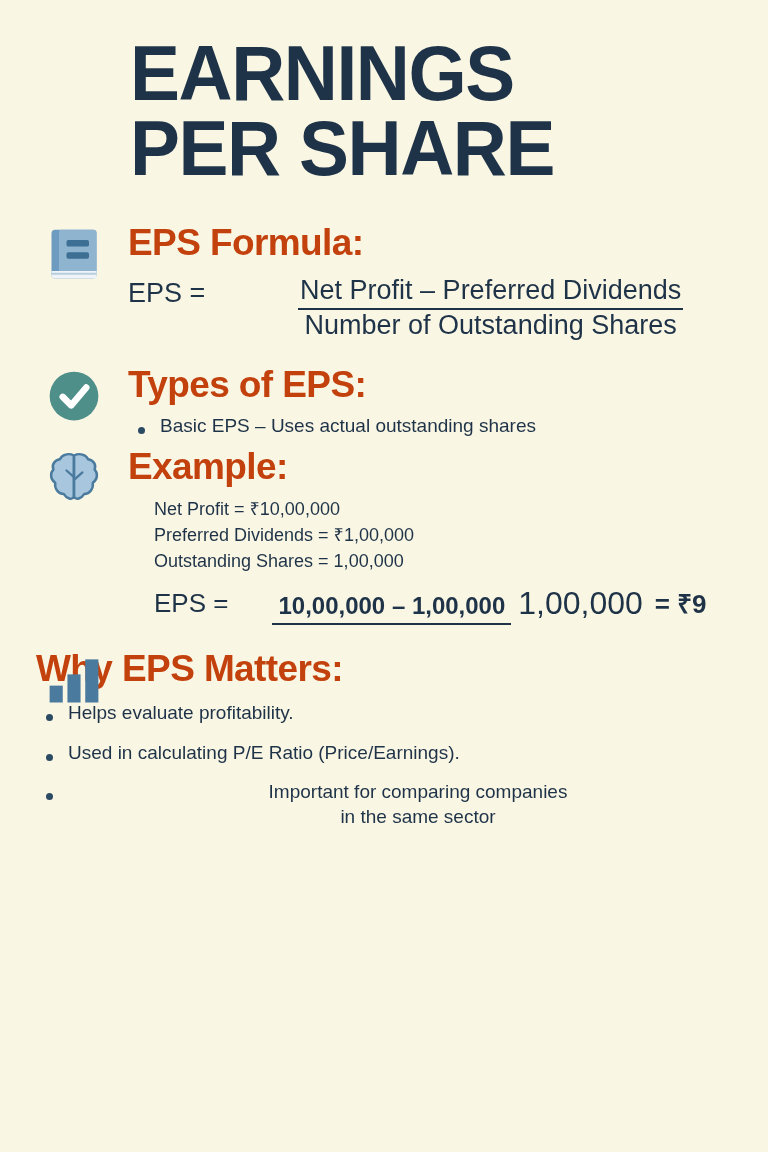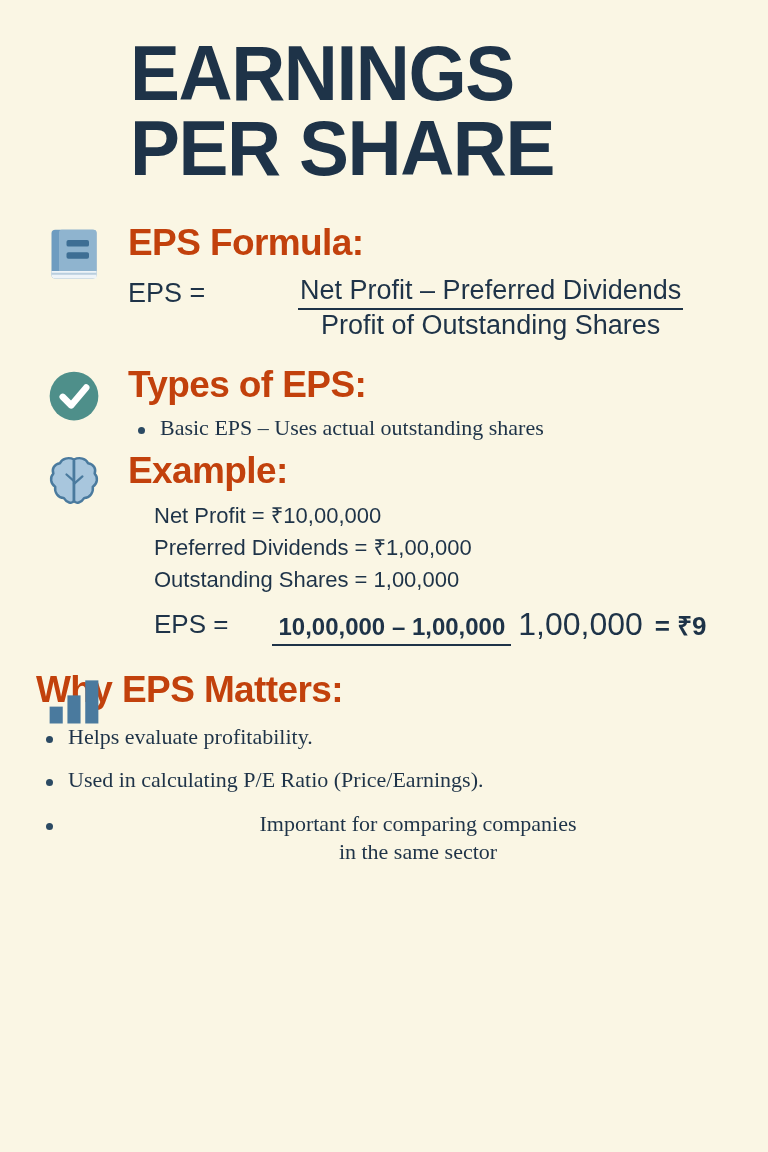"Profit of Outstanding Shares" span.frac-den { text: Profit -> Number }
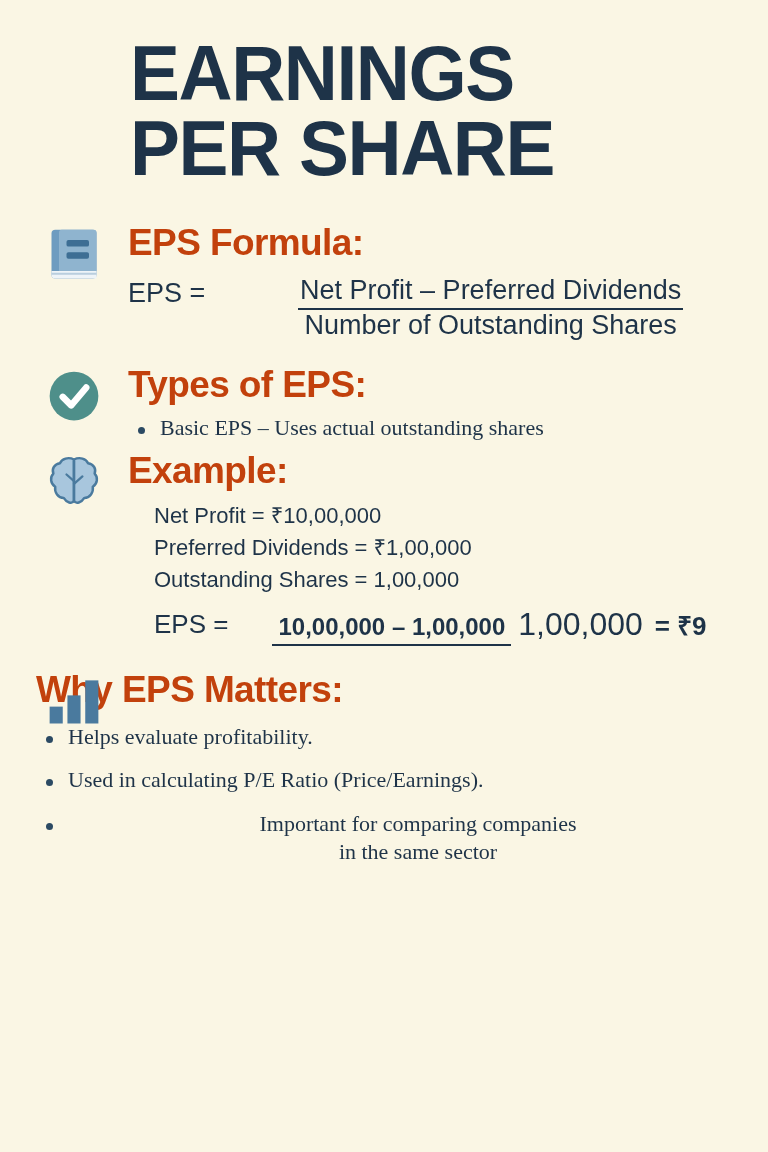"Basic EPS – Uses actual" .bullets li { font-family: Liberation Serif, serif -> none; font-size: 22px -> 19px }
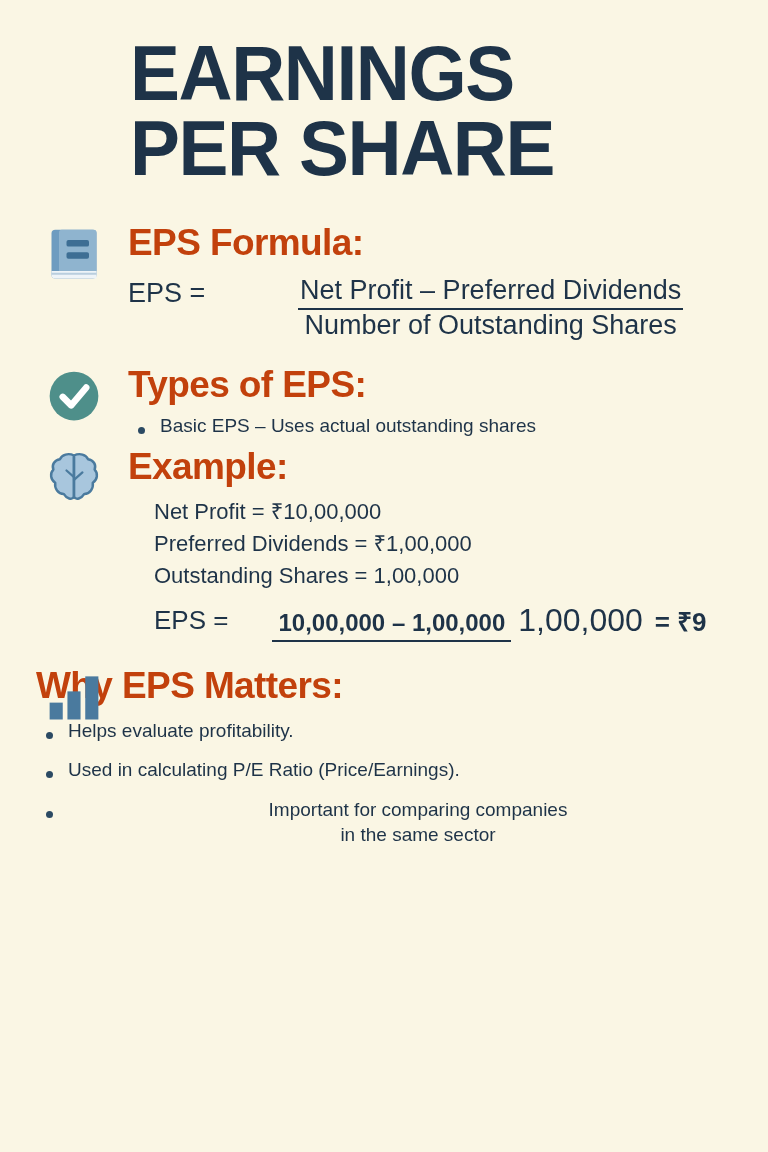"Net Profit = ₹10,00,000" .ex-line { font-size: 22px -> 18px }
